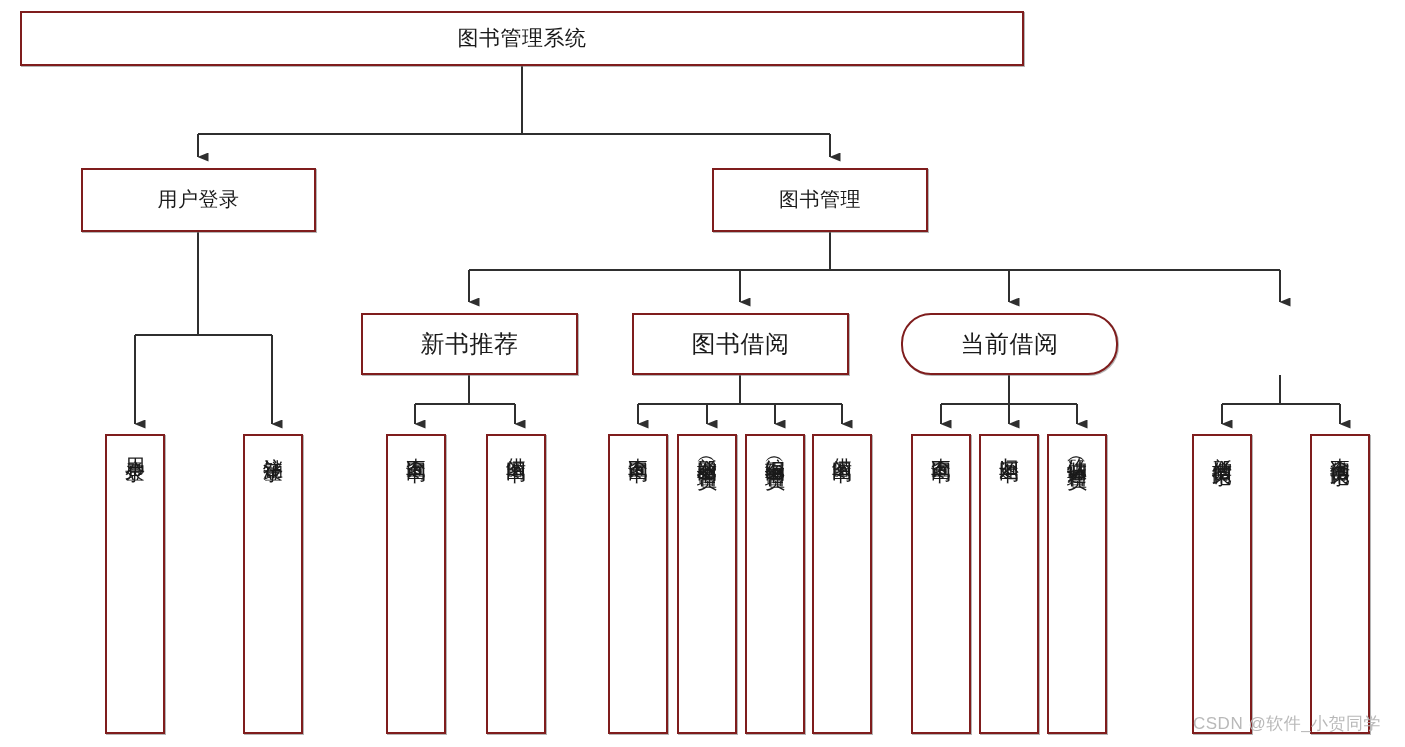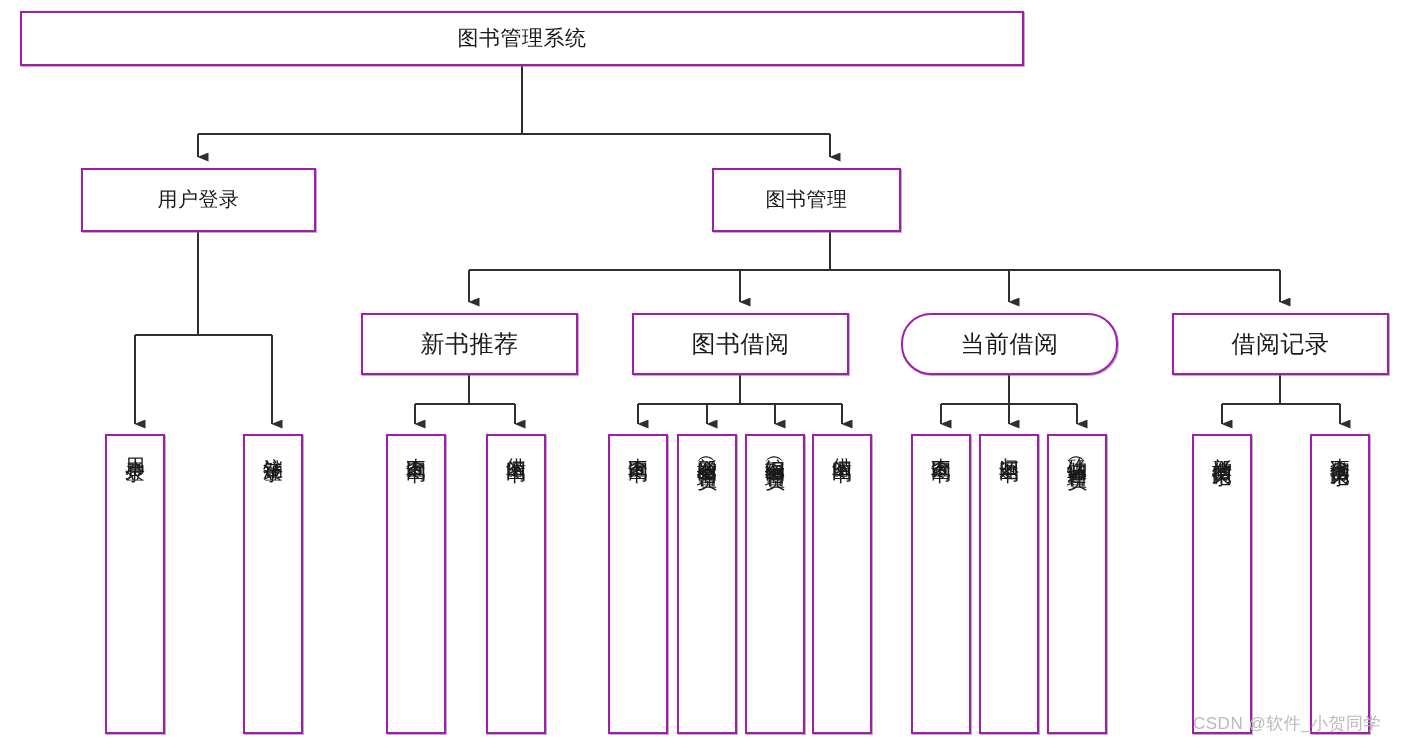"图书管理系统" .node { border: 2px solid #a21caf -> 2px solid #7f1d1d }
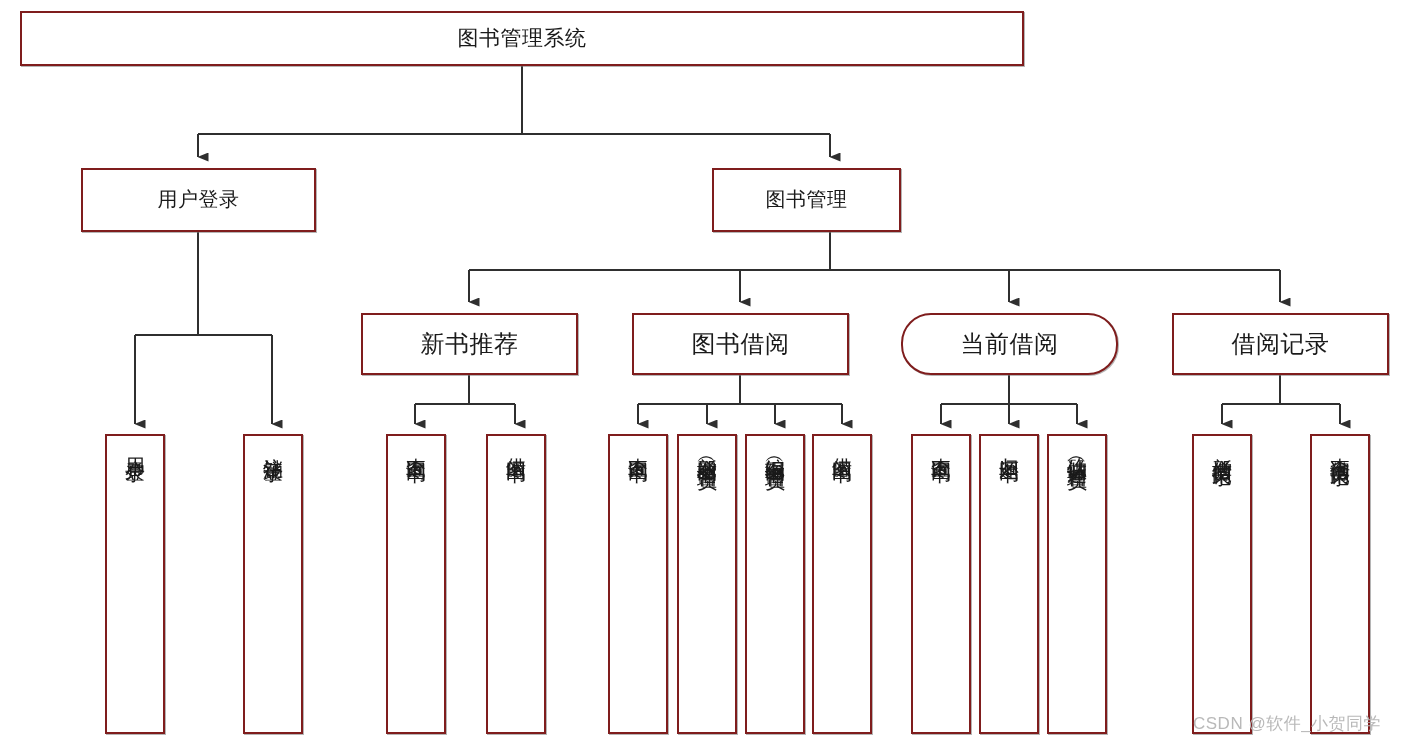"图书管理" div.node { width: 189px -> 216px }
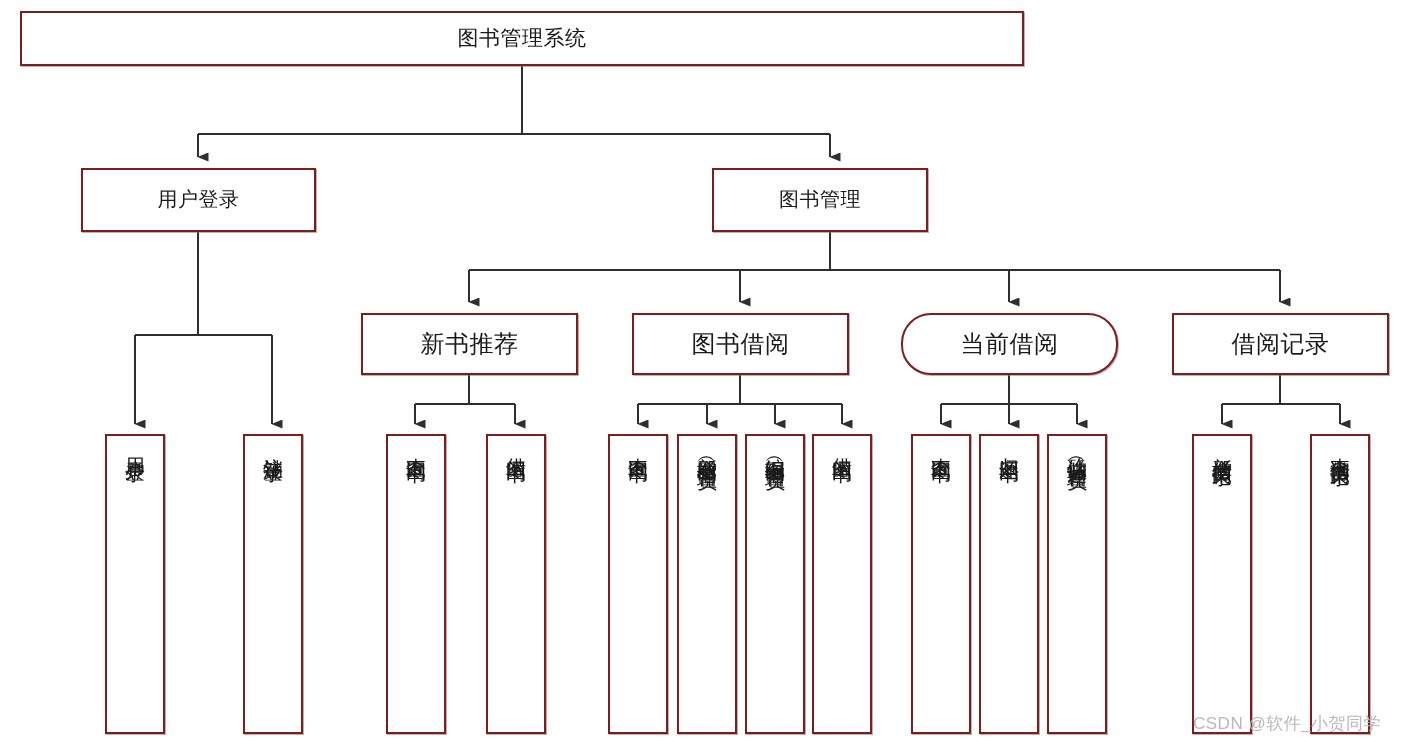"借阅记录" div.node { html: <div> <span>借阅记录</span> </div> -> none }
